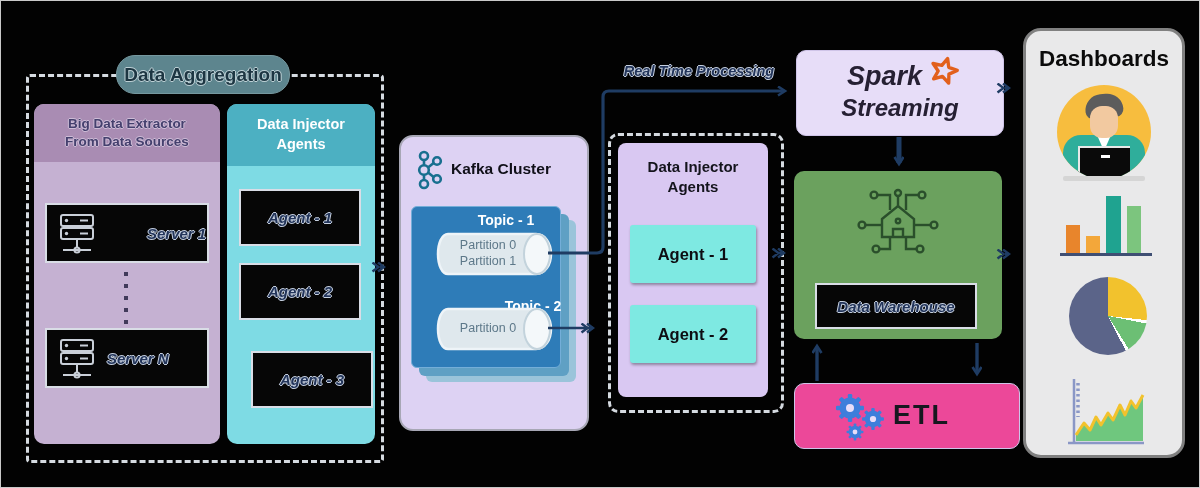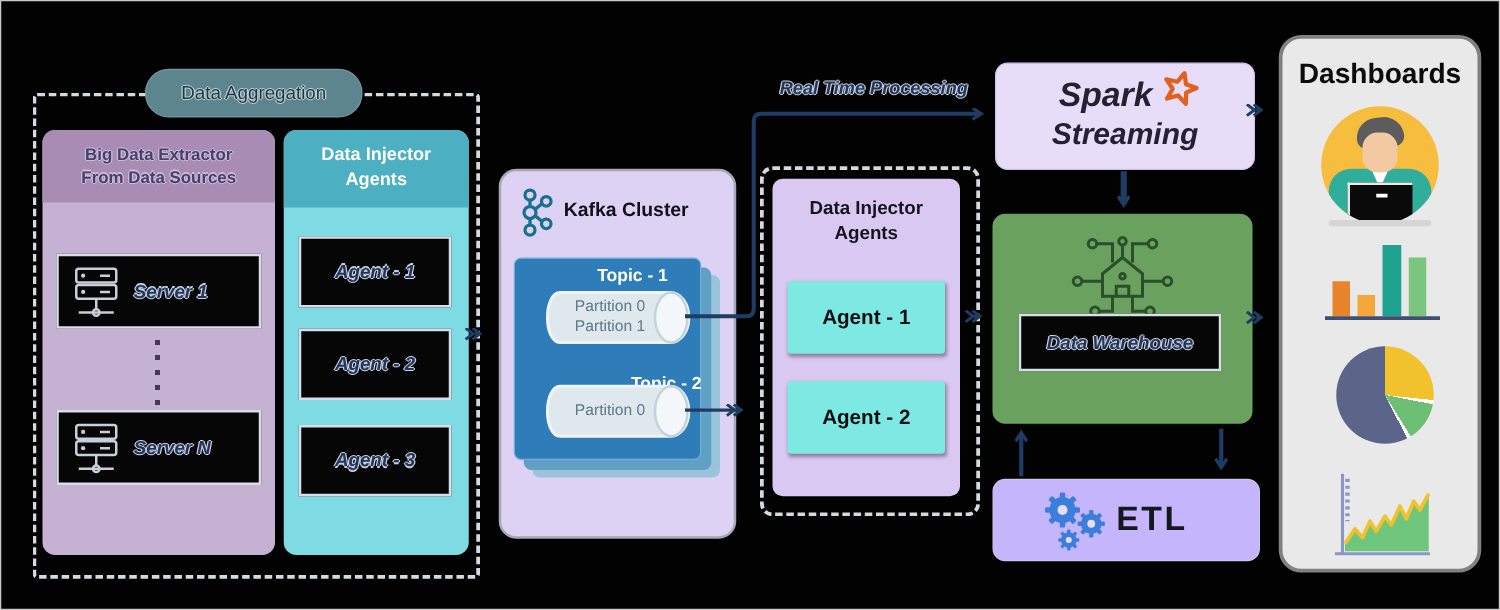"Data Aggregation" .agg-label { font-size: 15px -> 19px; font-weight: normal -> bold }
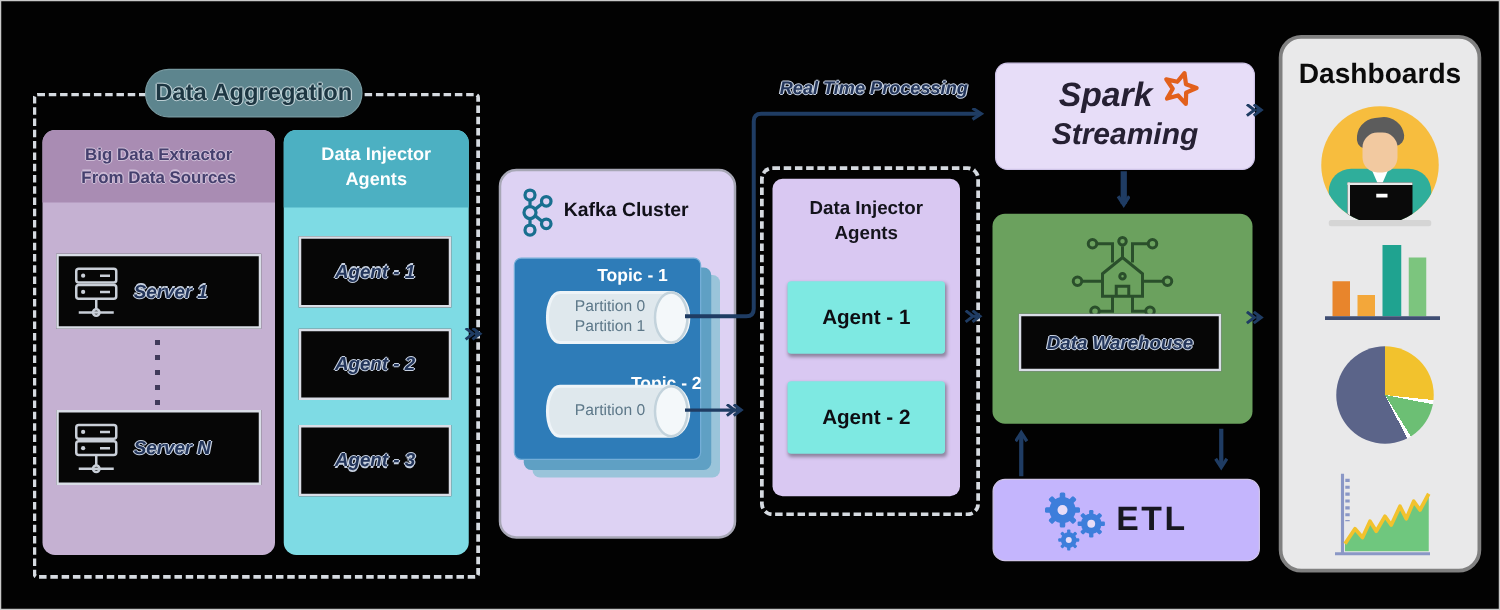"Server 1" div.abs { gap: none -> 40px }
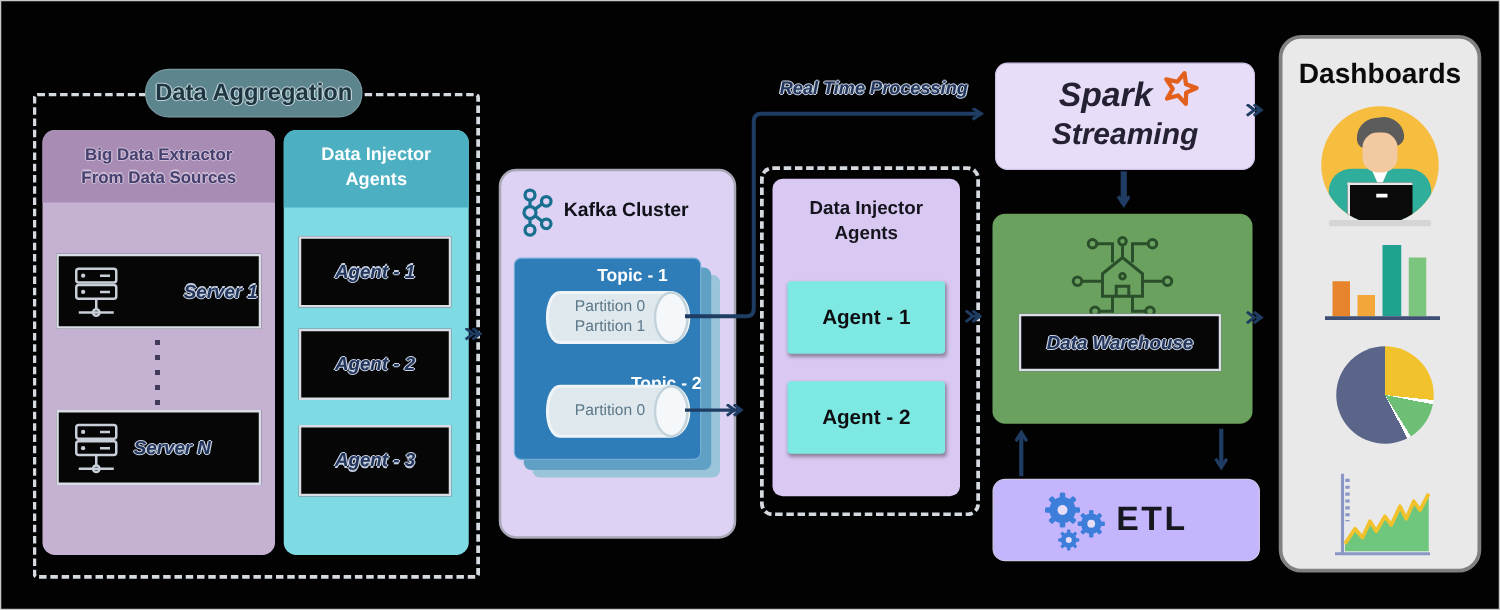"Data Warehouse" .wh-label { top: 80px -> 112px }
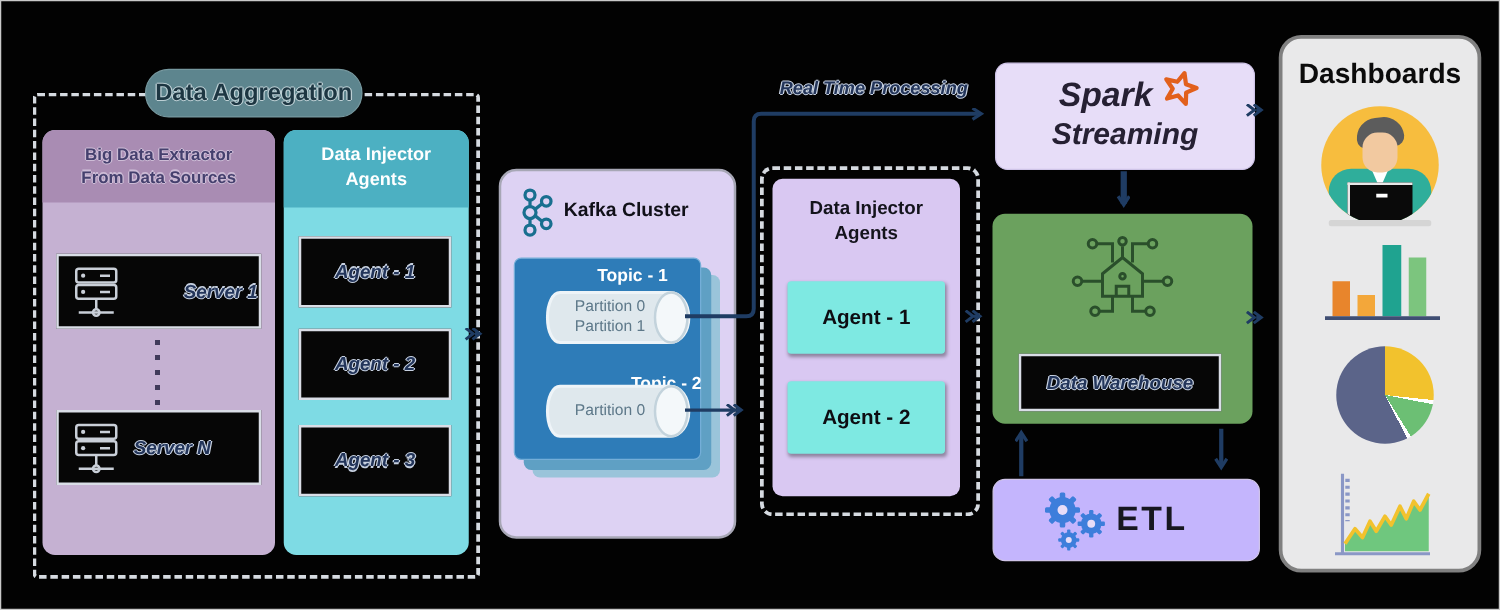"Agent - 3" div.abs { margin-left: none -> 12px; top: 236px -> 247px }
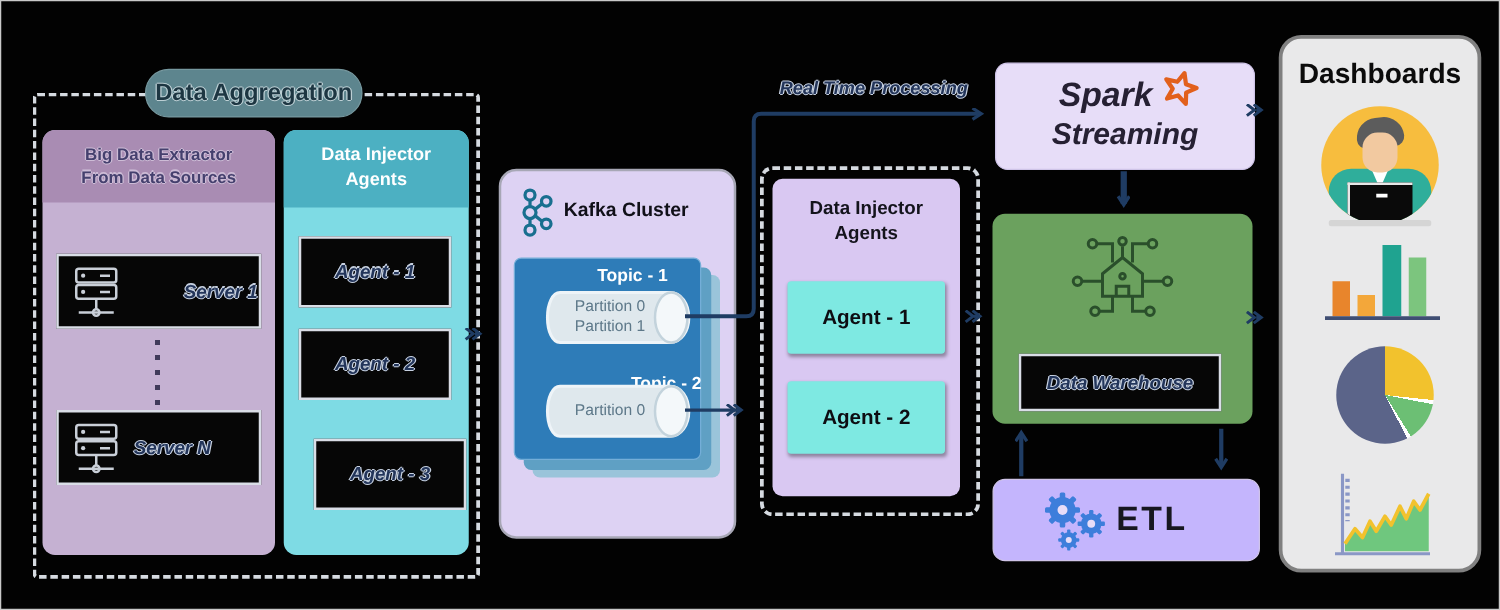"ETL" .etl-box { background: #c4b5fd -> #ec4899; padding-left: none -> 12px }
